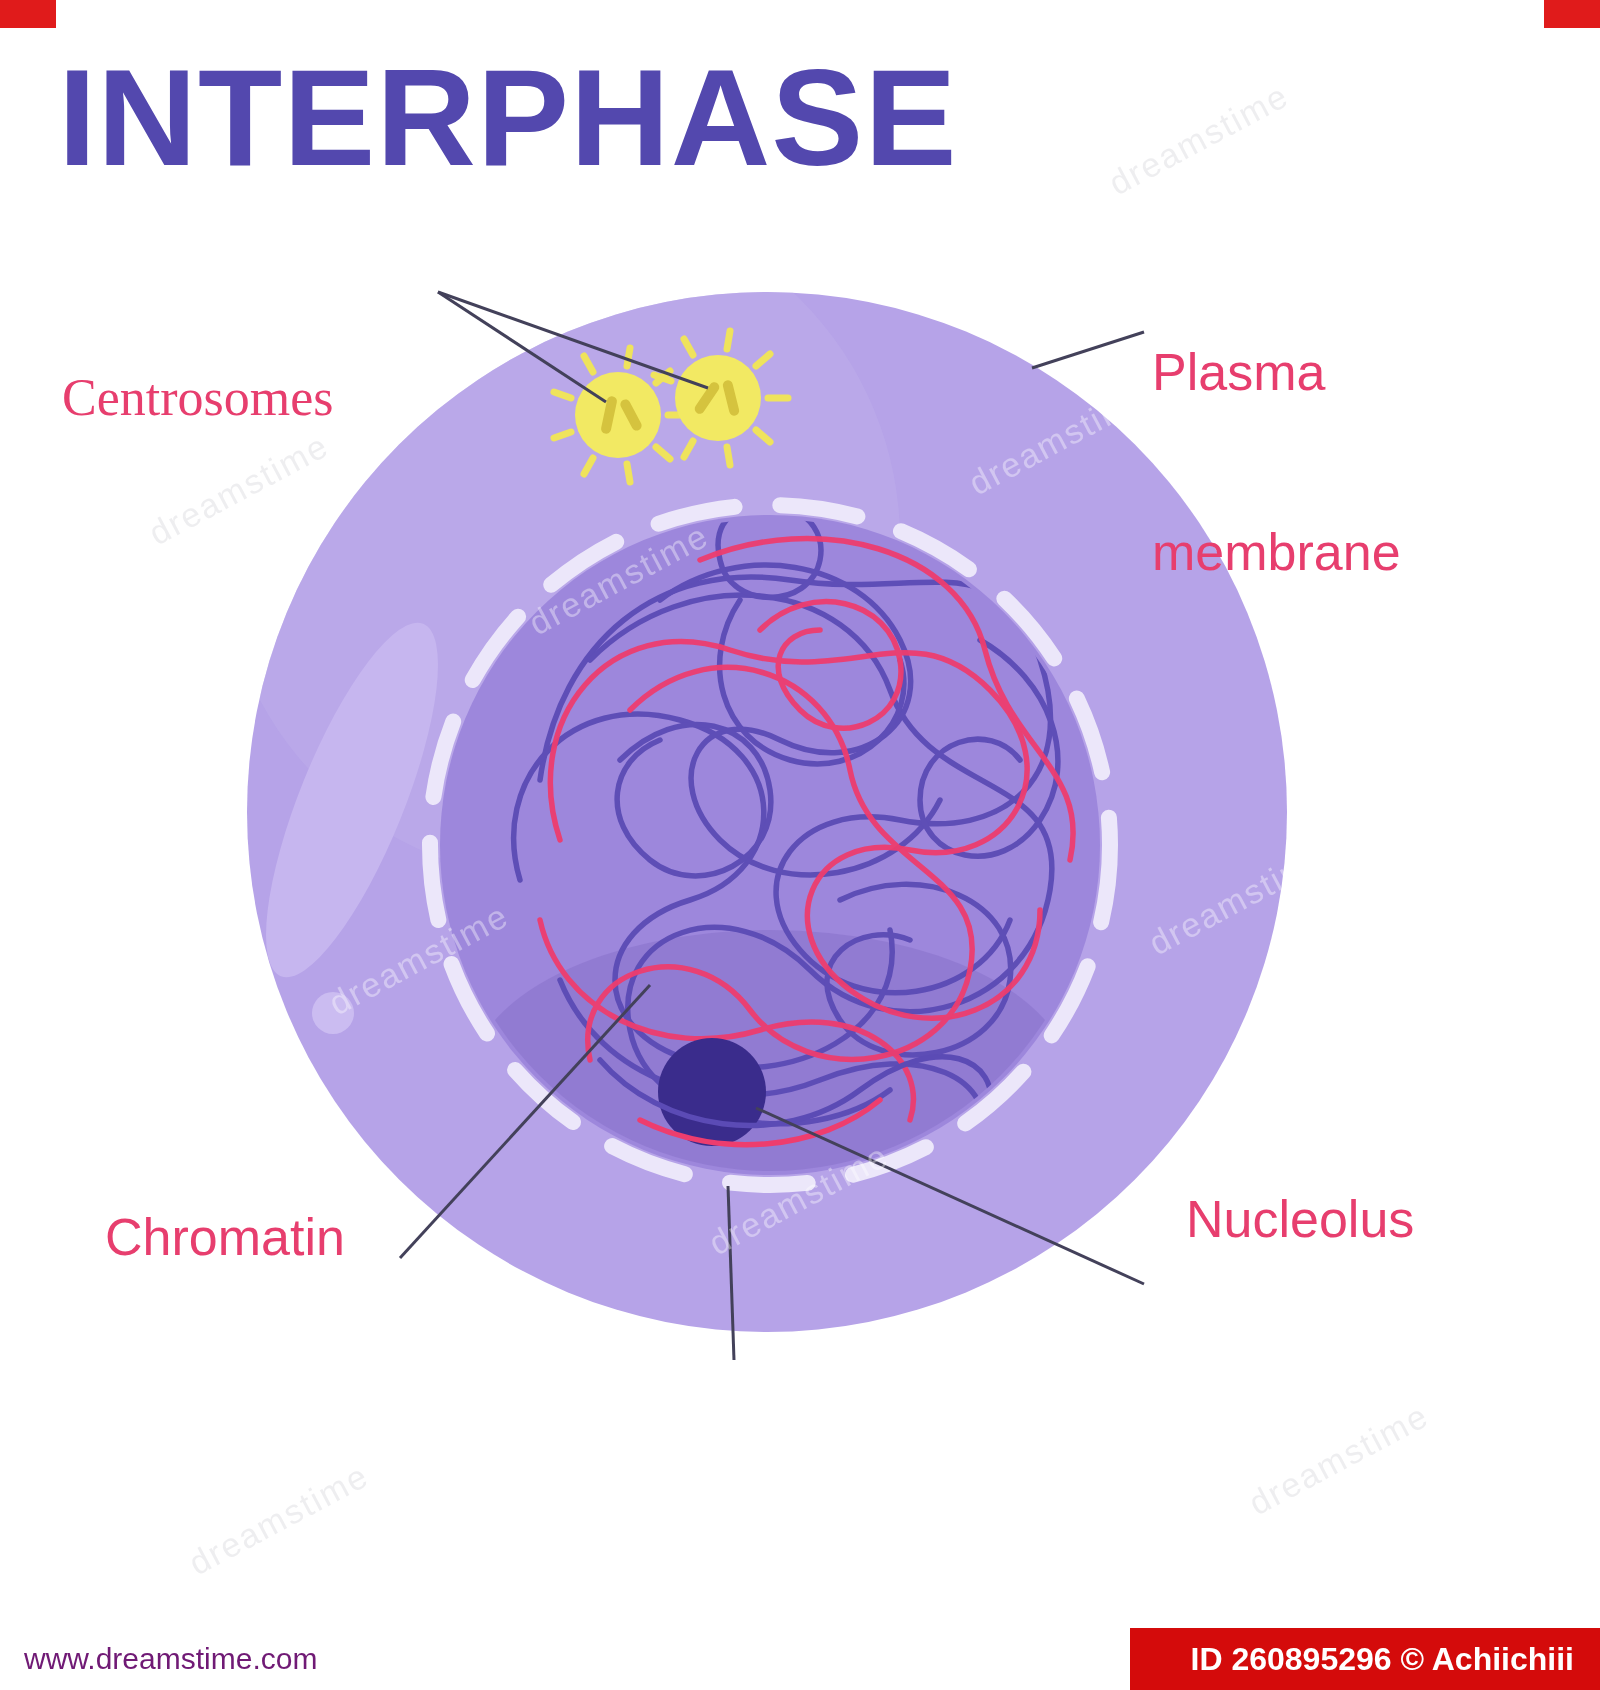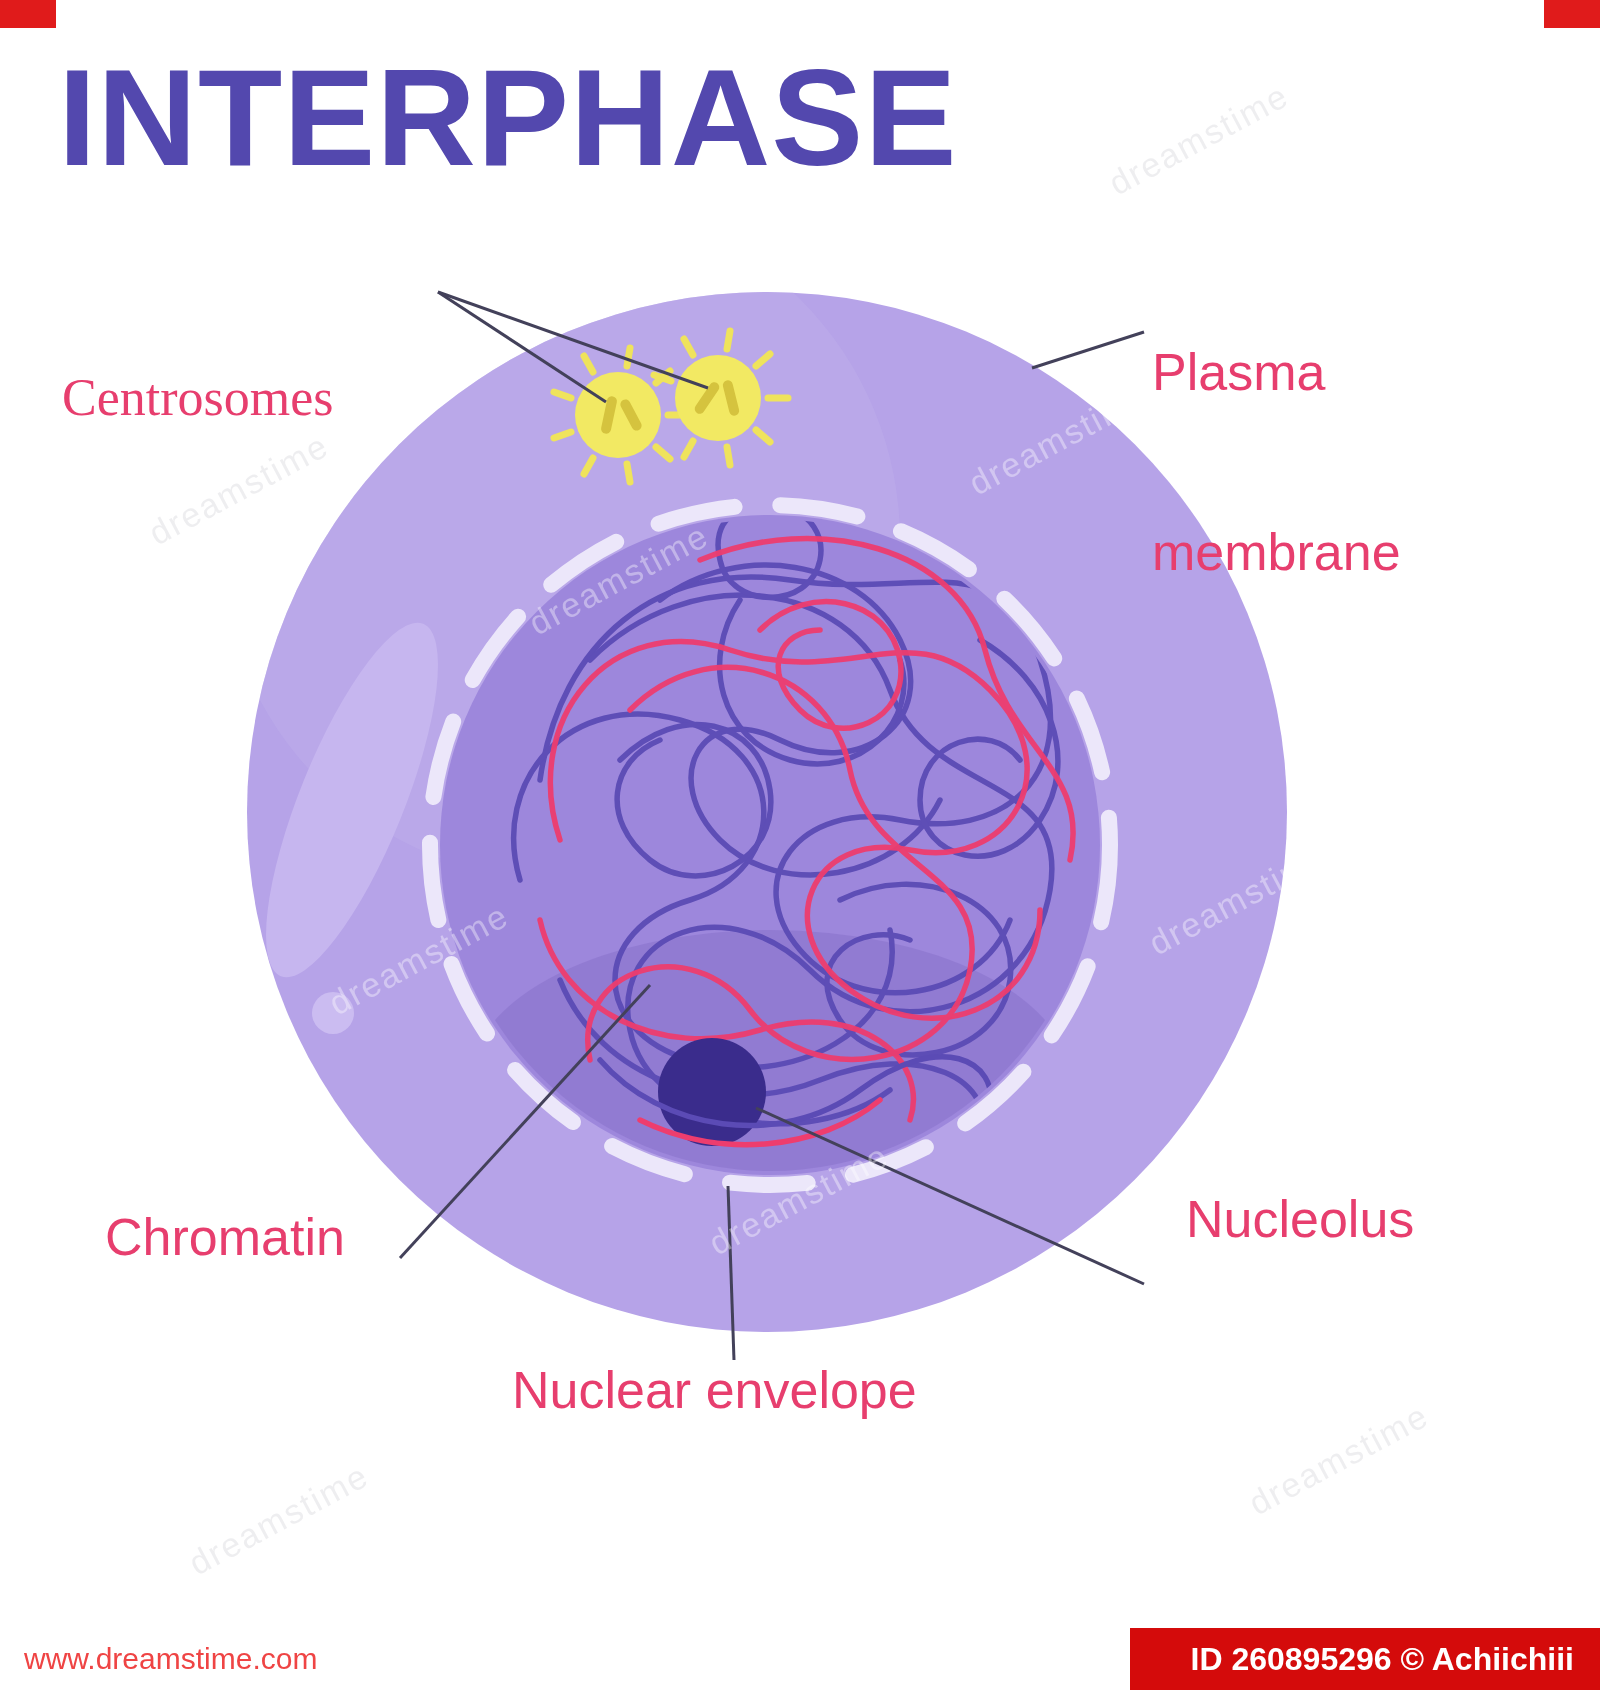"Nuclear envelope" div.label { html: <div>Nuclear envelope</div> -> none }
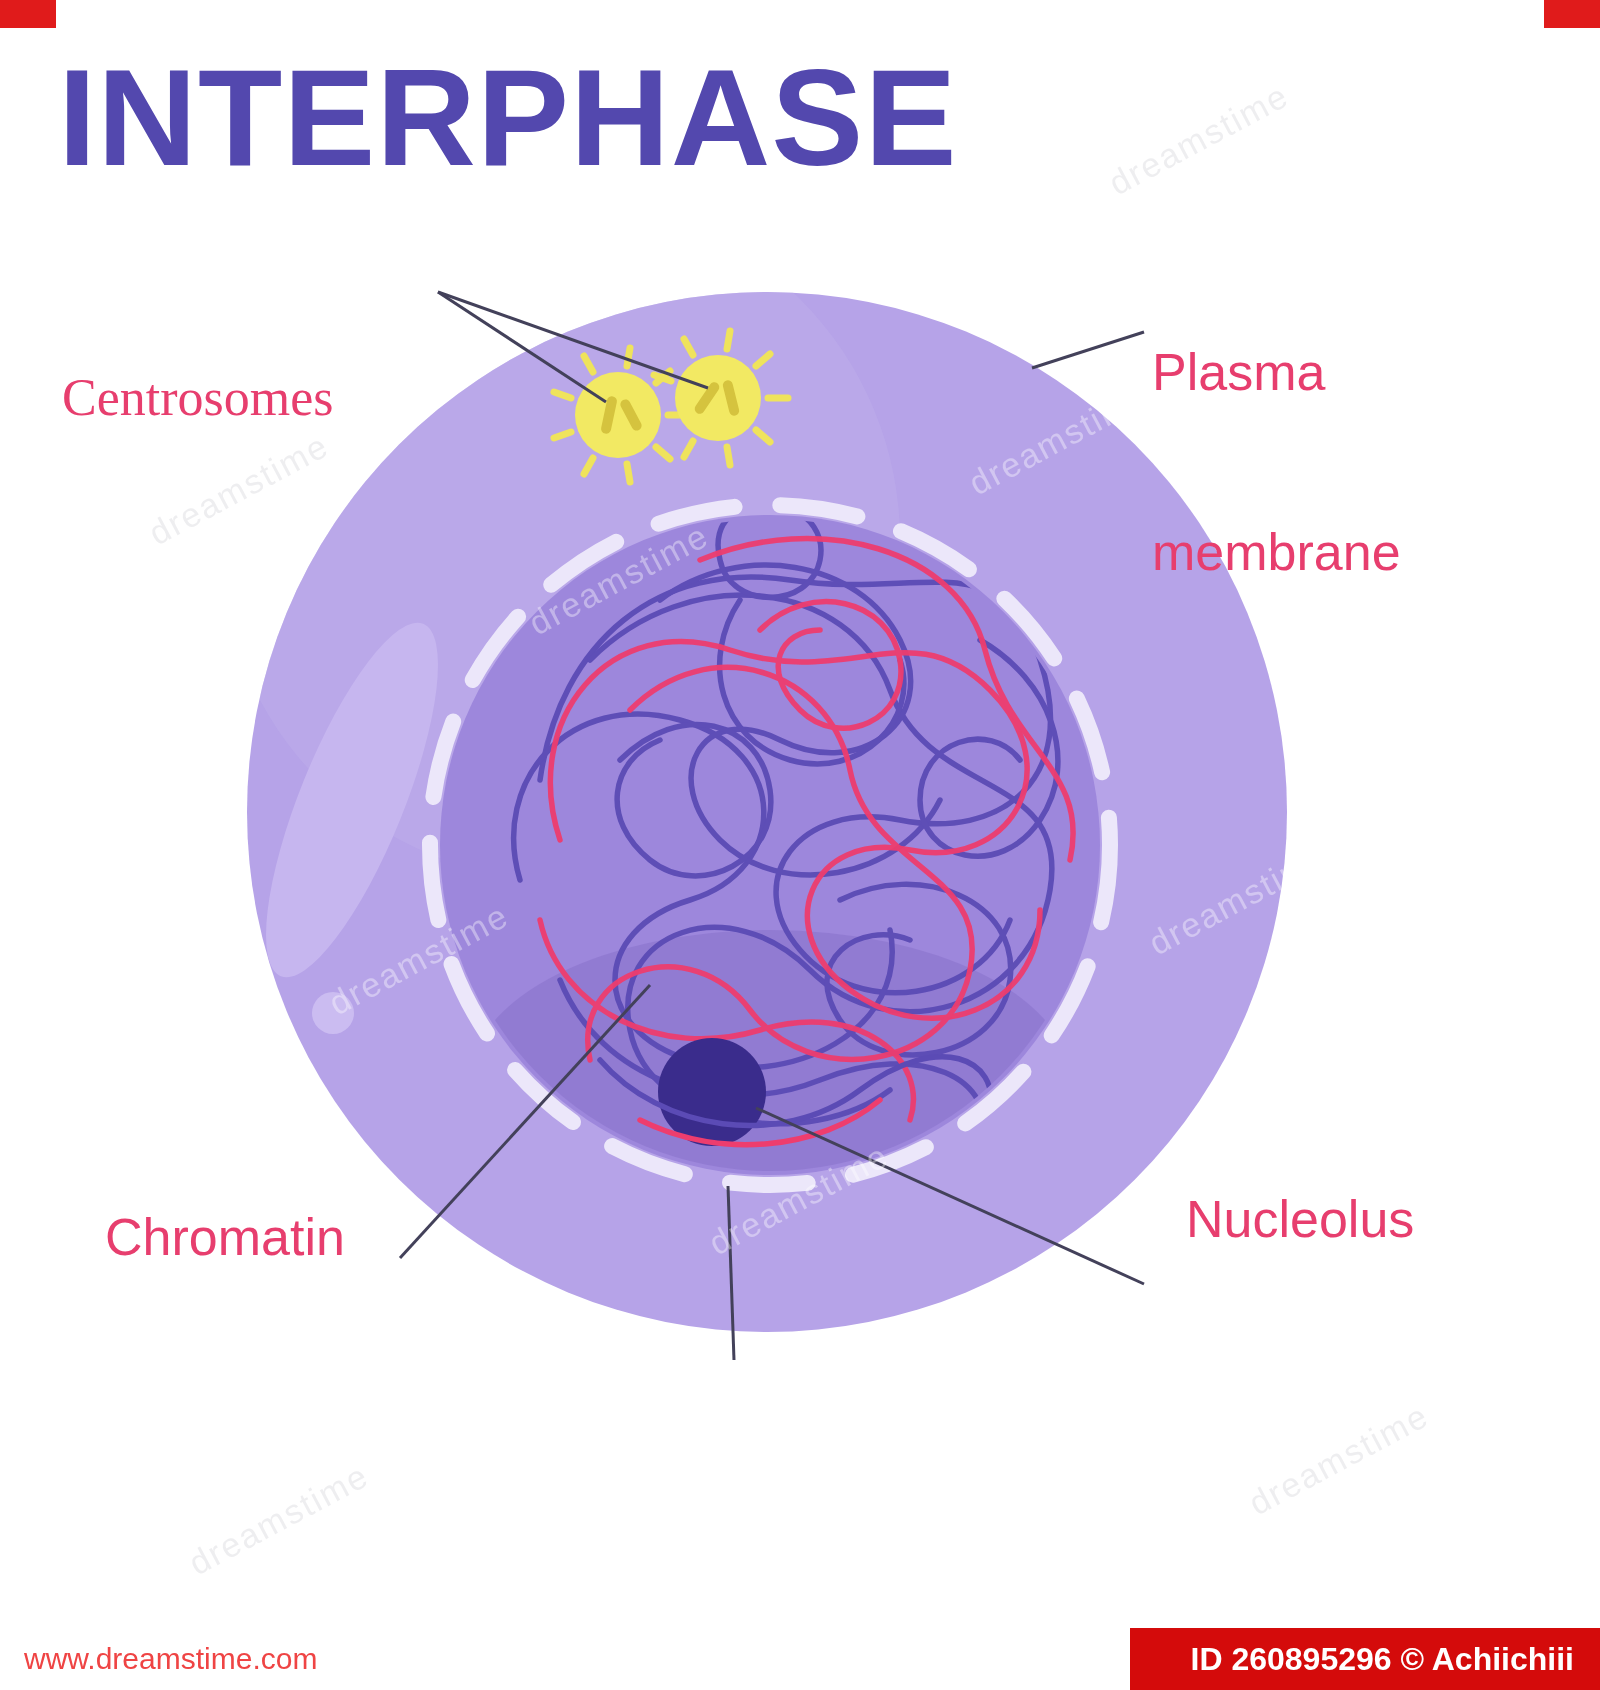"www.dreamstime.com" .footer-site { color: #ef4444 -> #701a75 }
